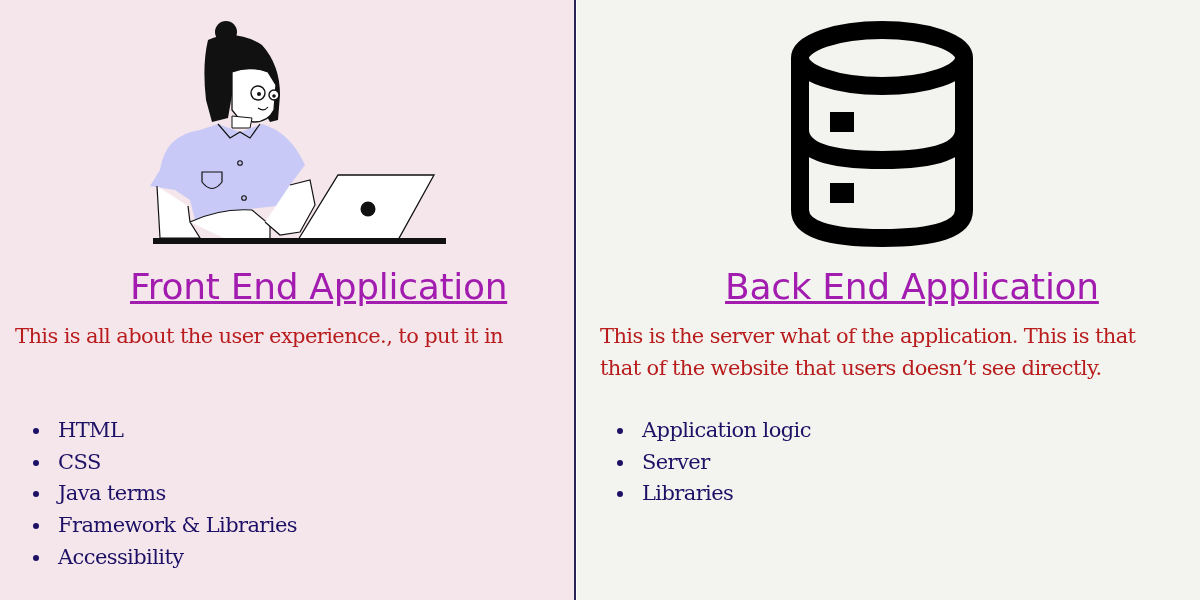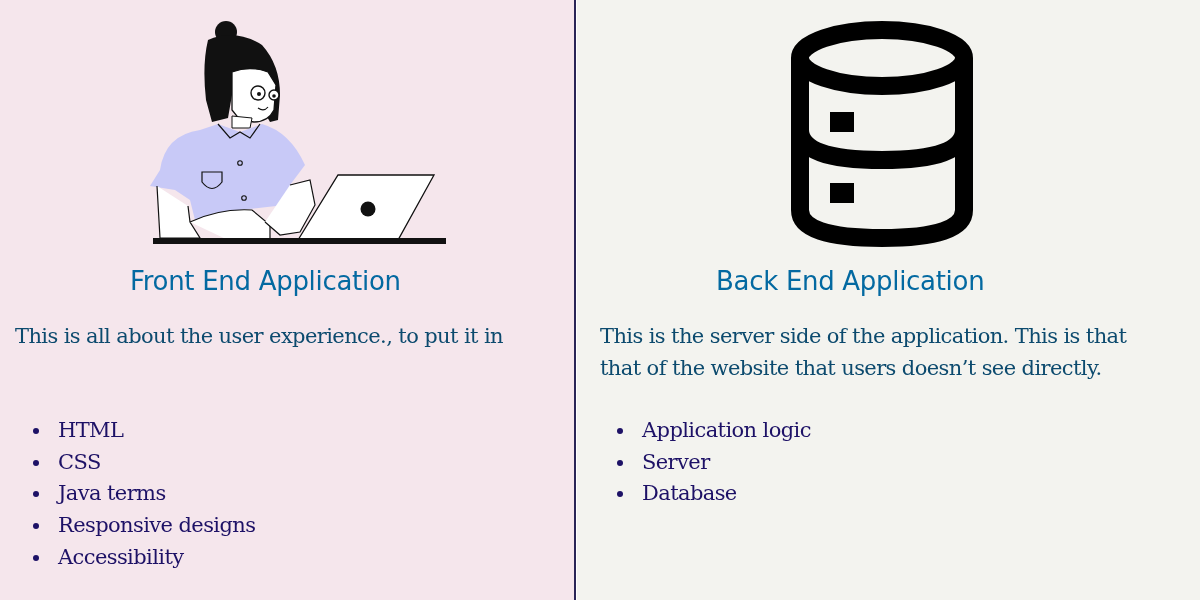"Front End Application" .title { color: #0369a1 -> #a21caf; font-size: 26px -> 36px; text-decoration: none -> underline }
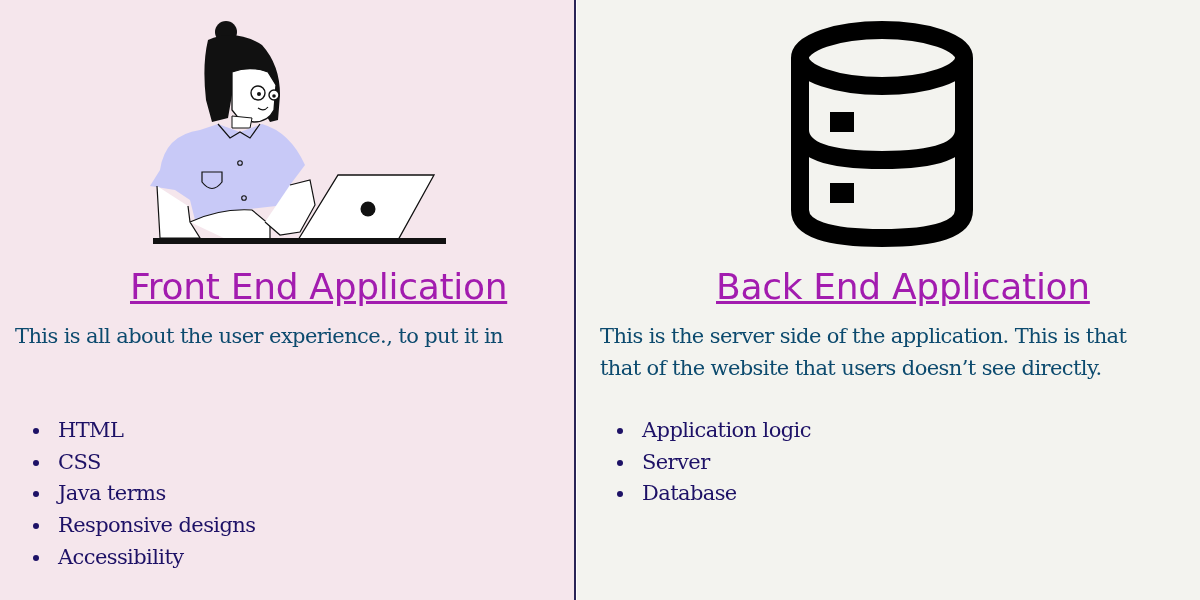"Back End Application" div.title { left: 139px -> 148px }
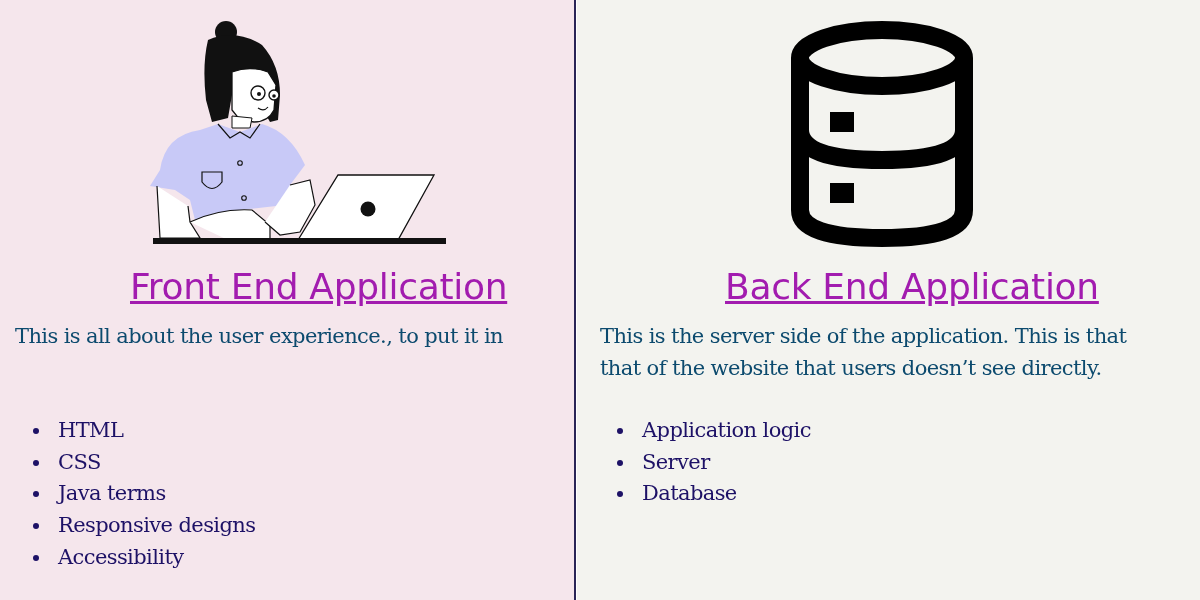"This is all about the" .desc { color: #0c4a6e -> #b91c1c }
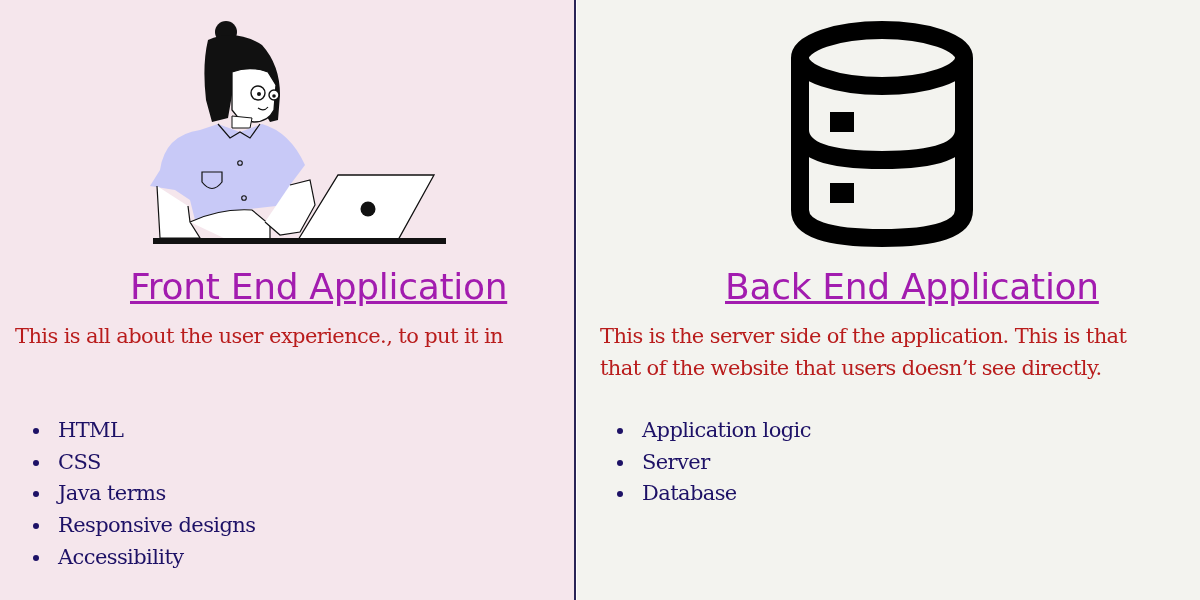"This is the server side" div.desc { text: side -> what }
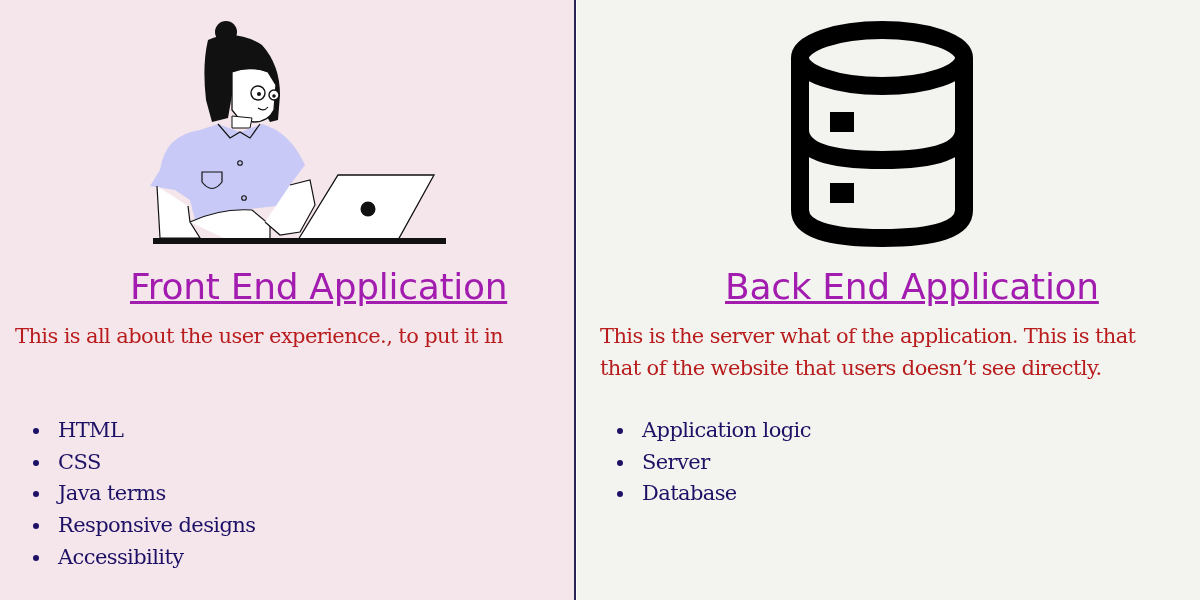"Database" li { text: Database -> Libraries }
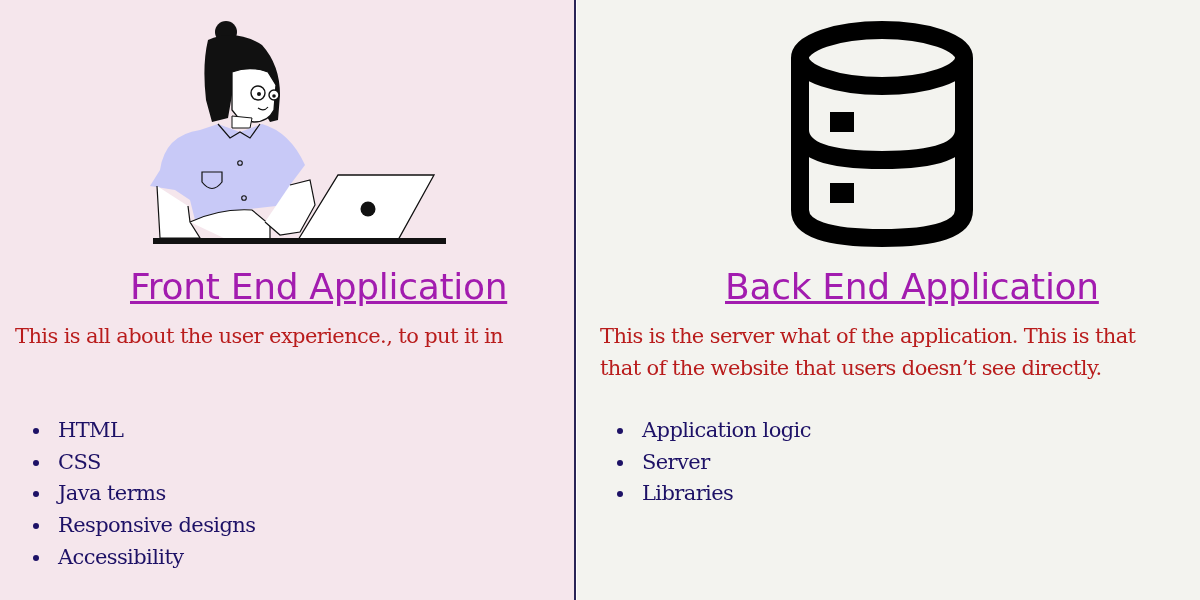"Framework & Libraries" li { html: none -> <li>Framework &amp; Libraries</li> }
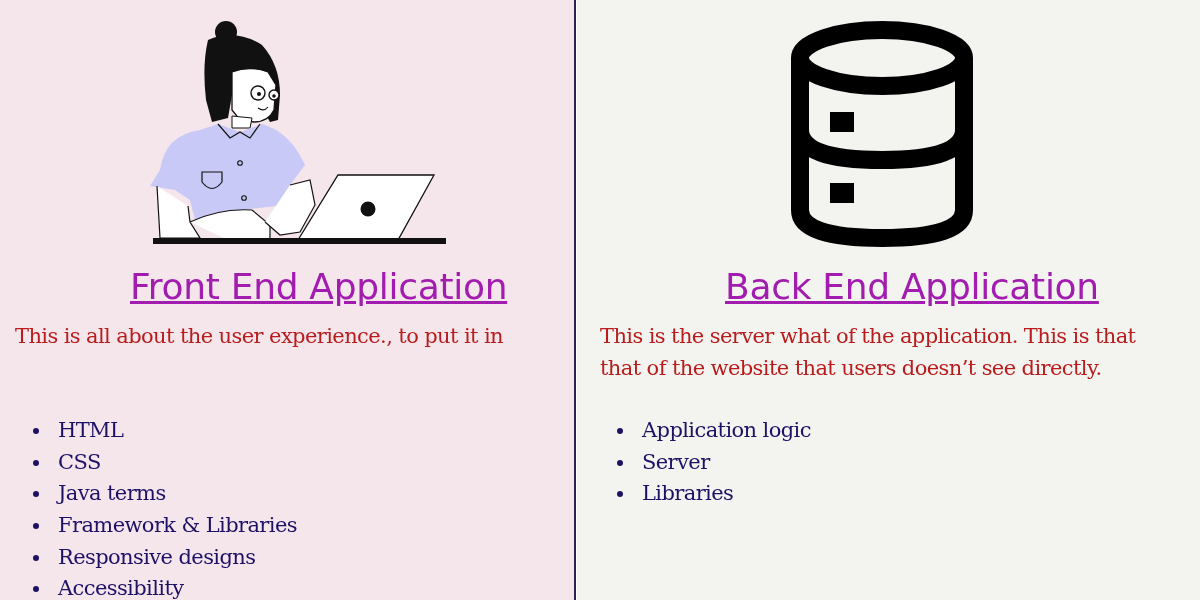"Responsive designs" li { html: <li>Responsive designs</li> -> none }
